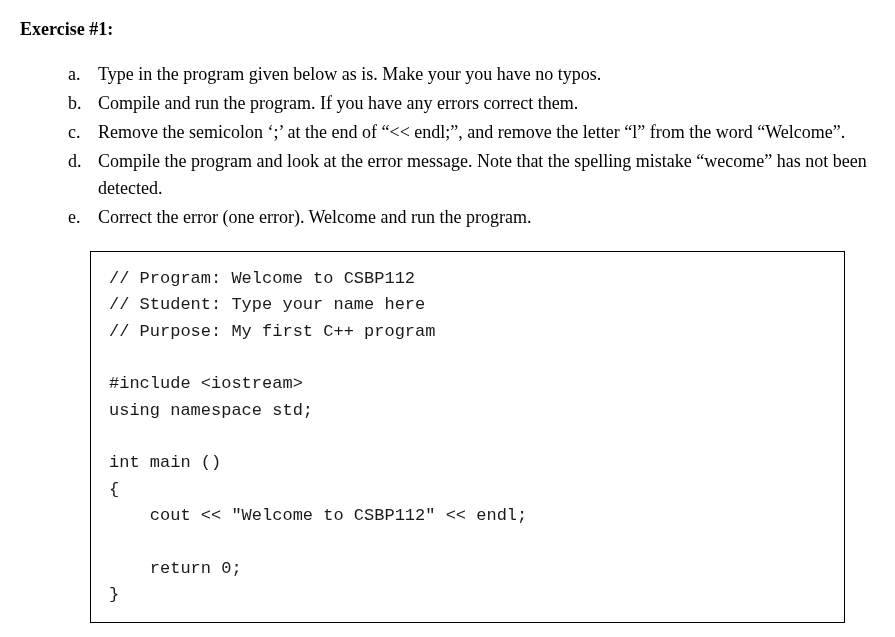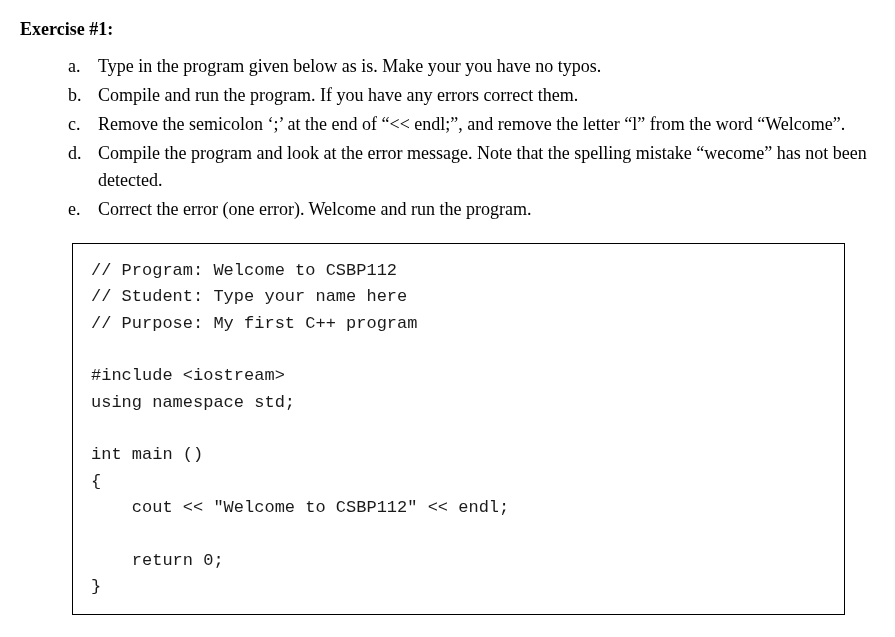"Exercise #1:" .heading { margin-bottom: 10px -> 18px }
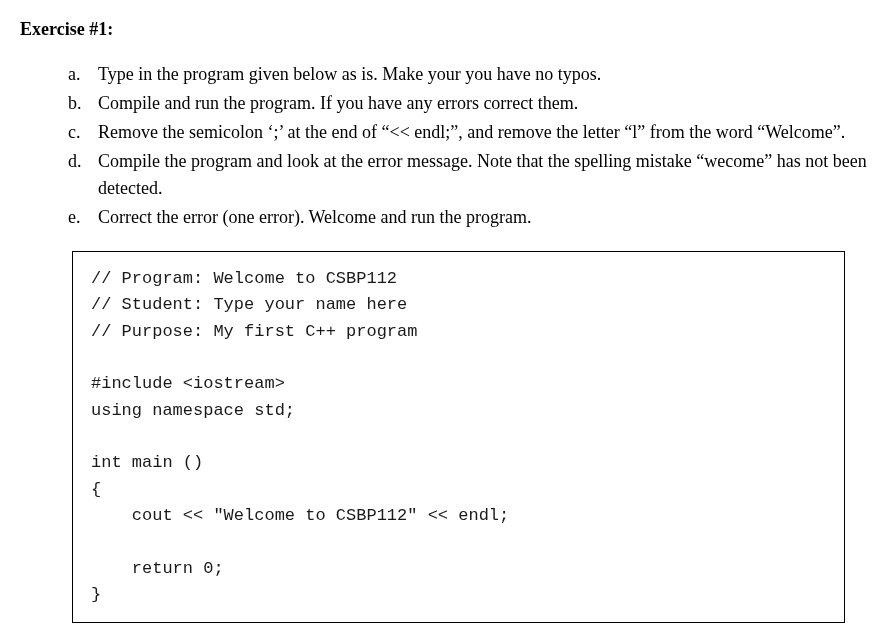"// Program: Welcome to CSBP112" .code-wrapper { margin-left: 52px -> 70px }
